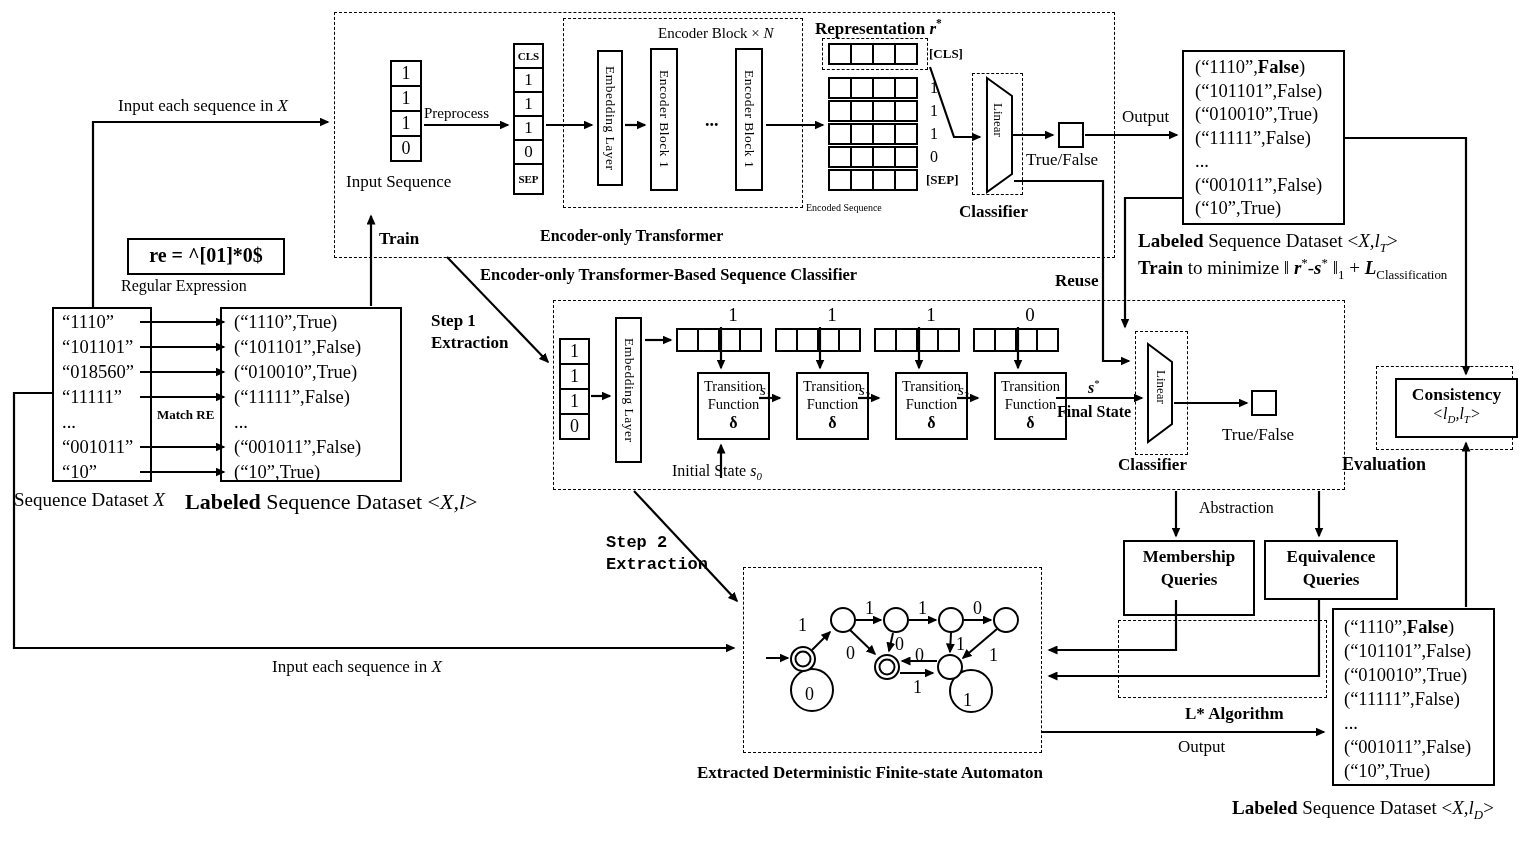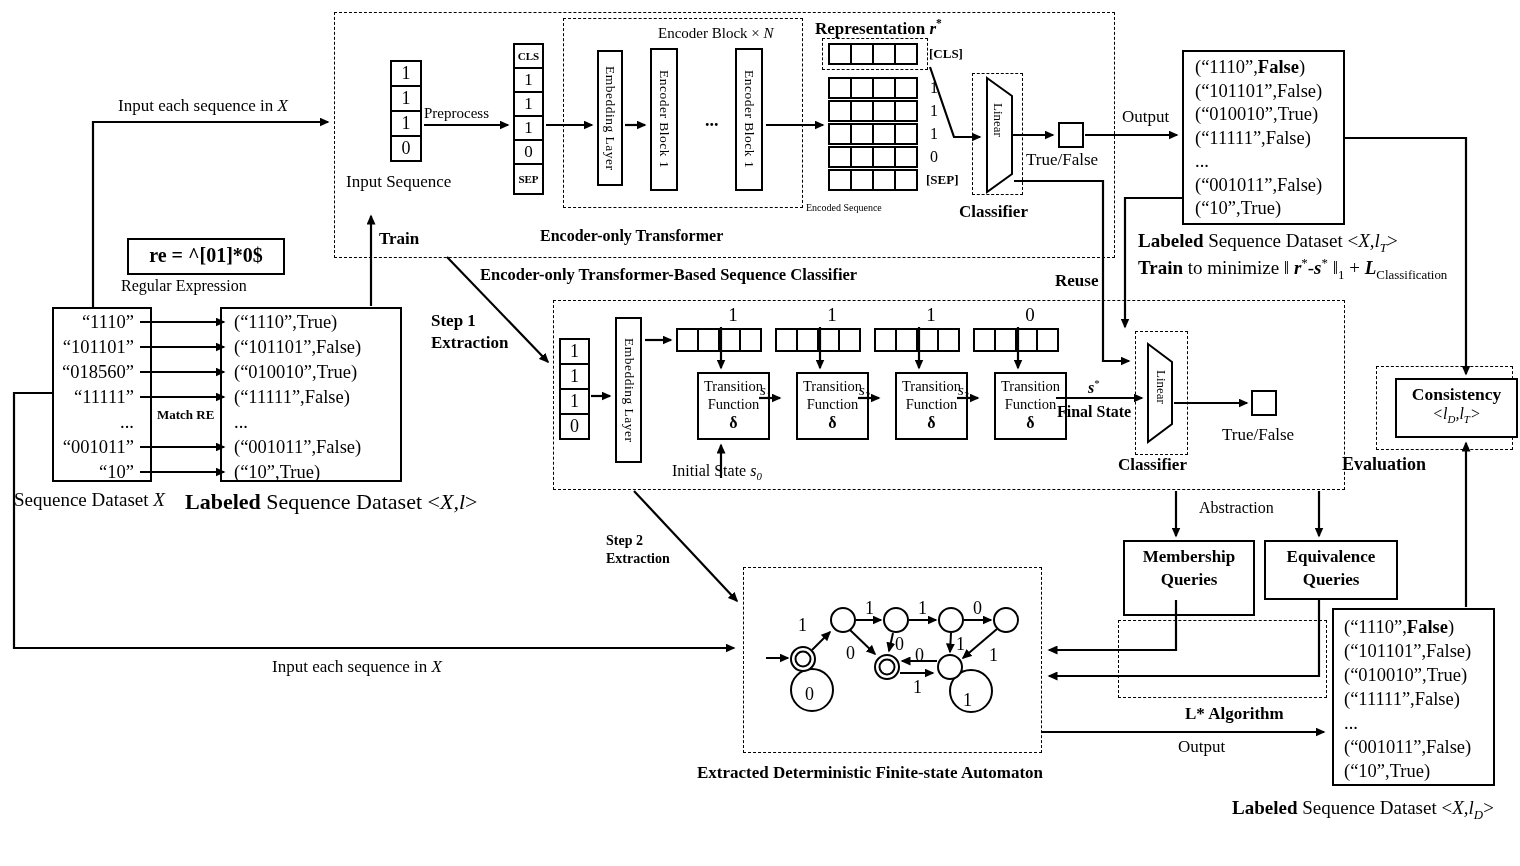"“1110”" div.a { text-align: right -> none }
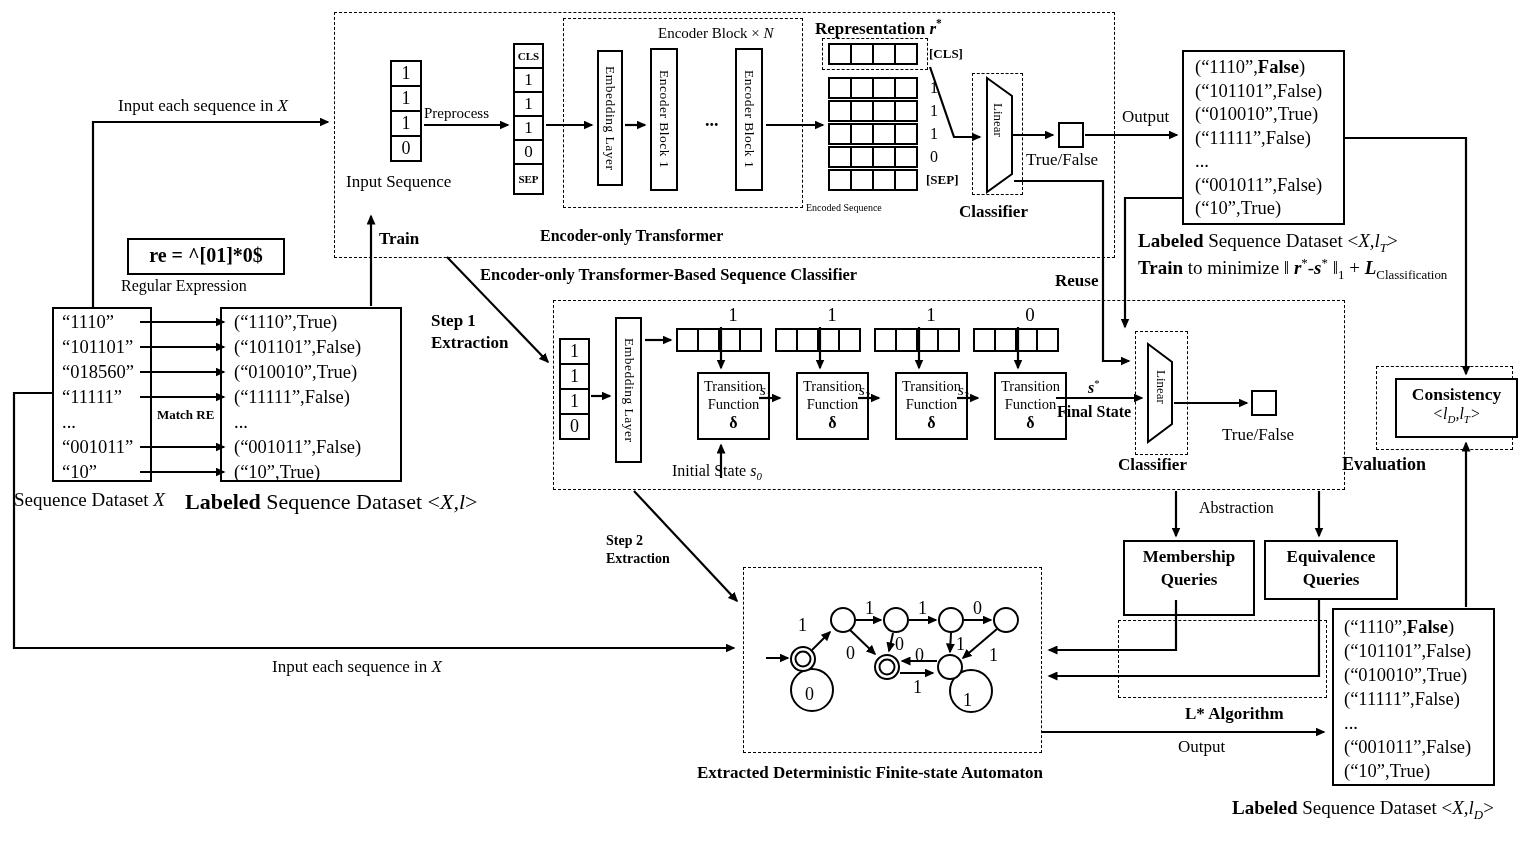"Step 2" div.a { font-family: none -> Liberation Mono, monospace; font-size: 14px -> 17px }
